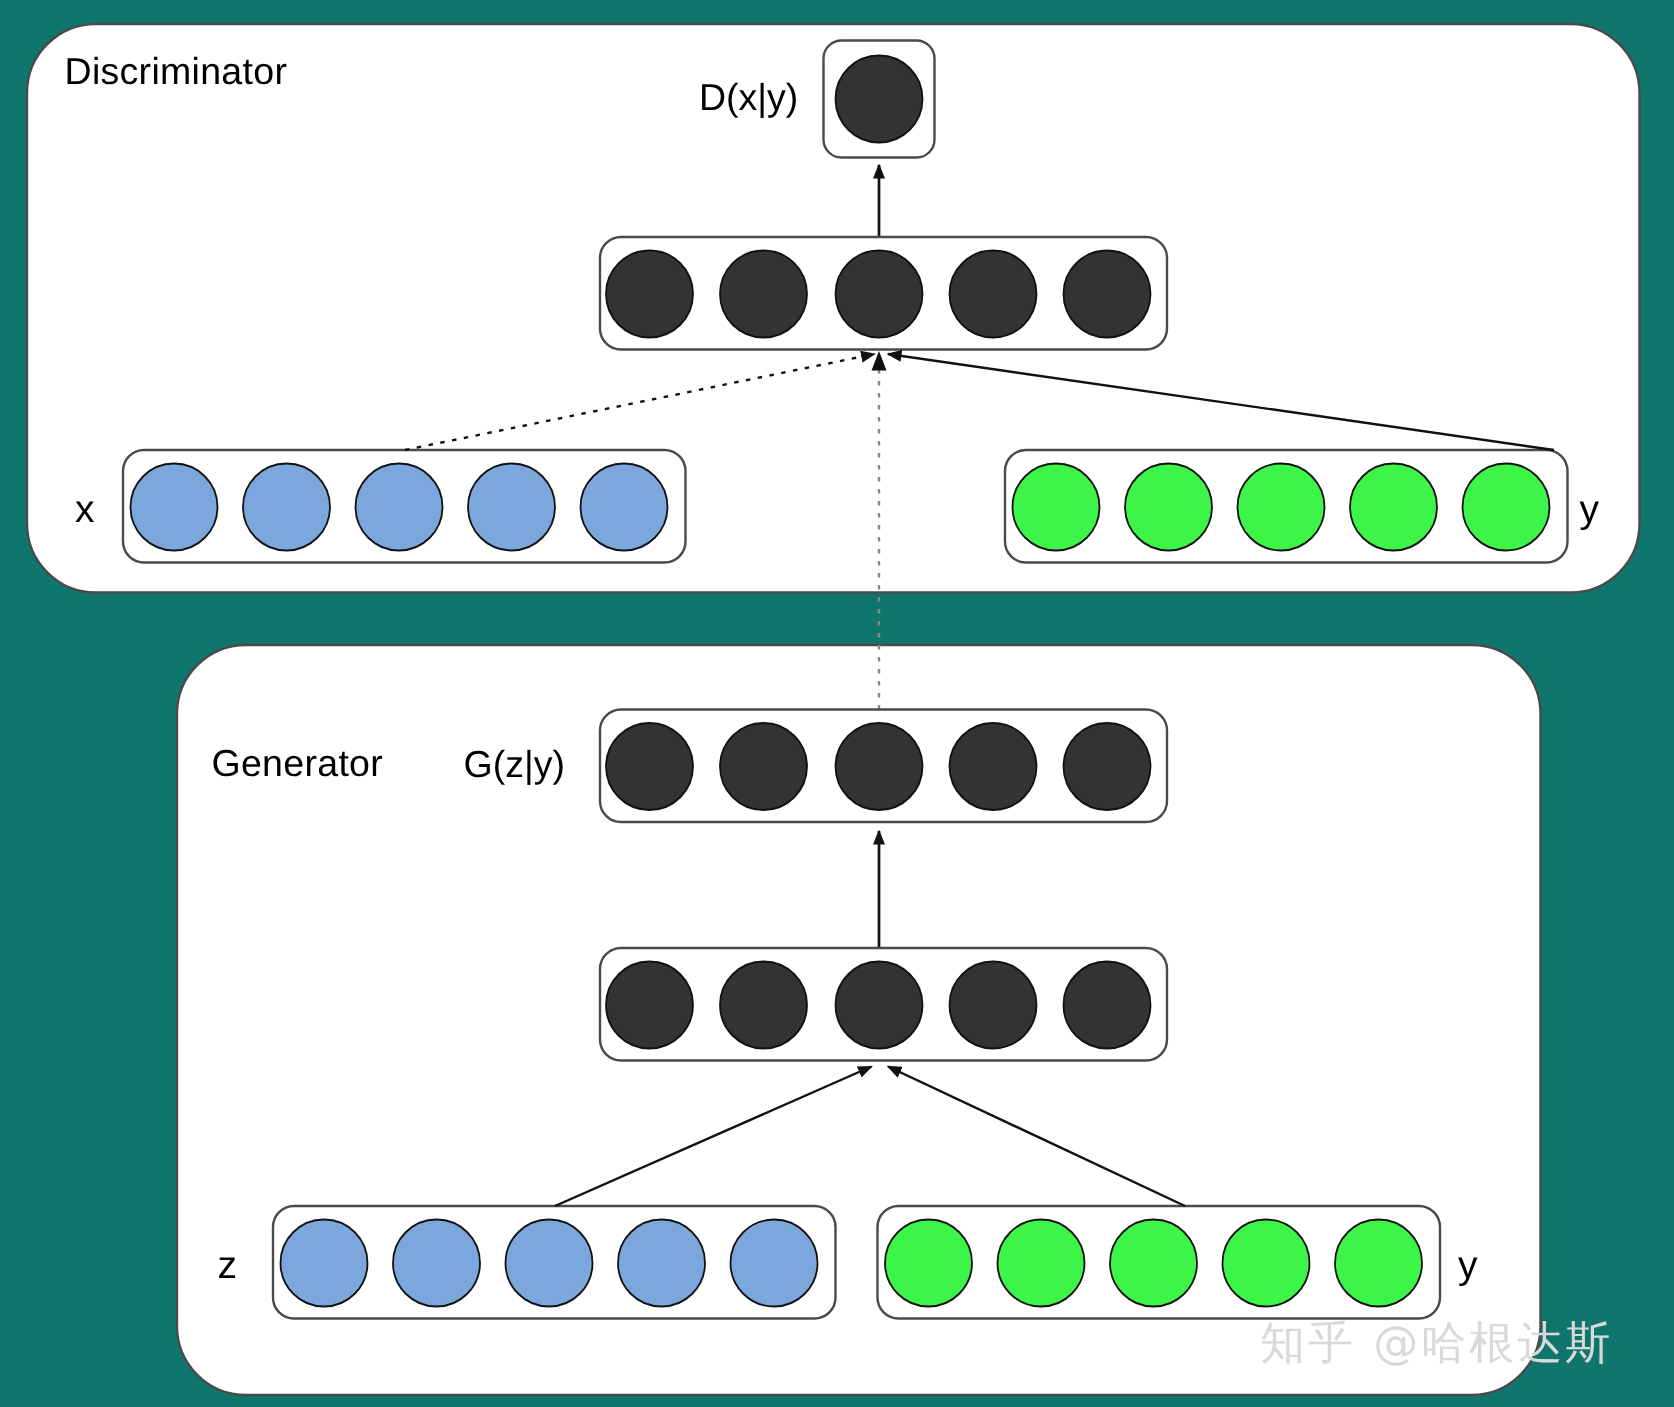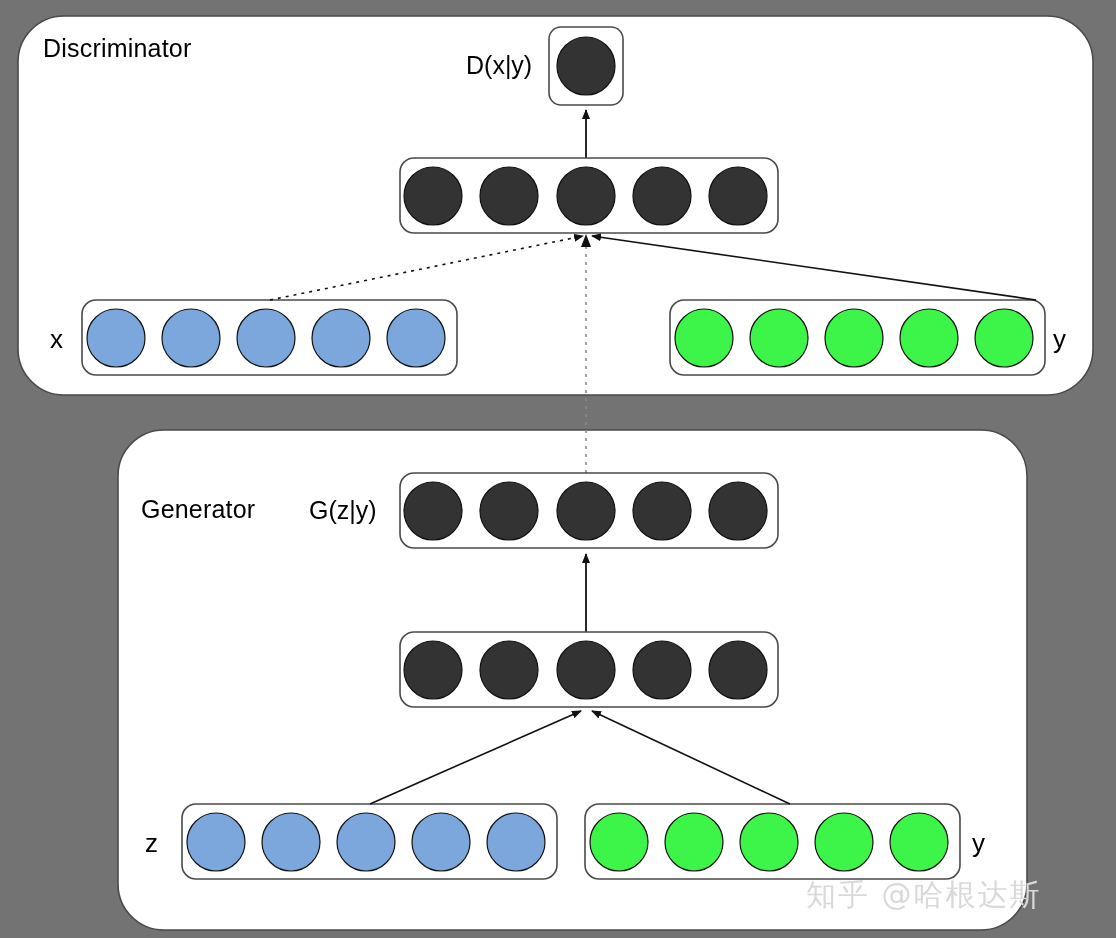"Discriminator" #canvas { background: #737373 -> #0f766e }
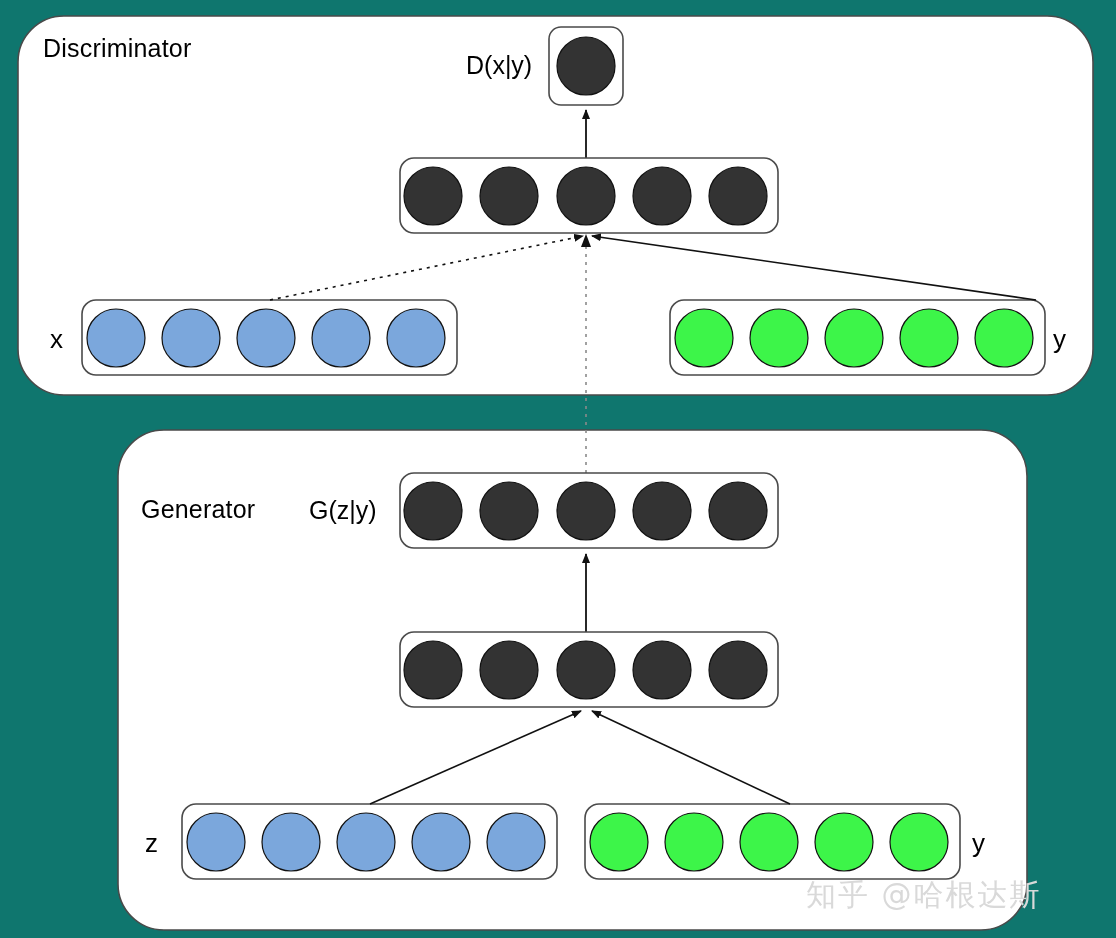"知乎 @哈根达斯" .watermark { margin-left: none -> 34px }
